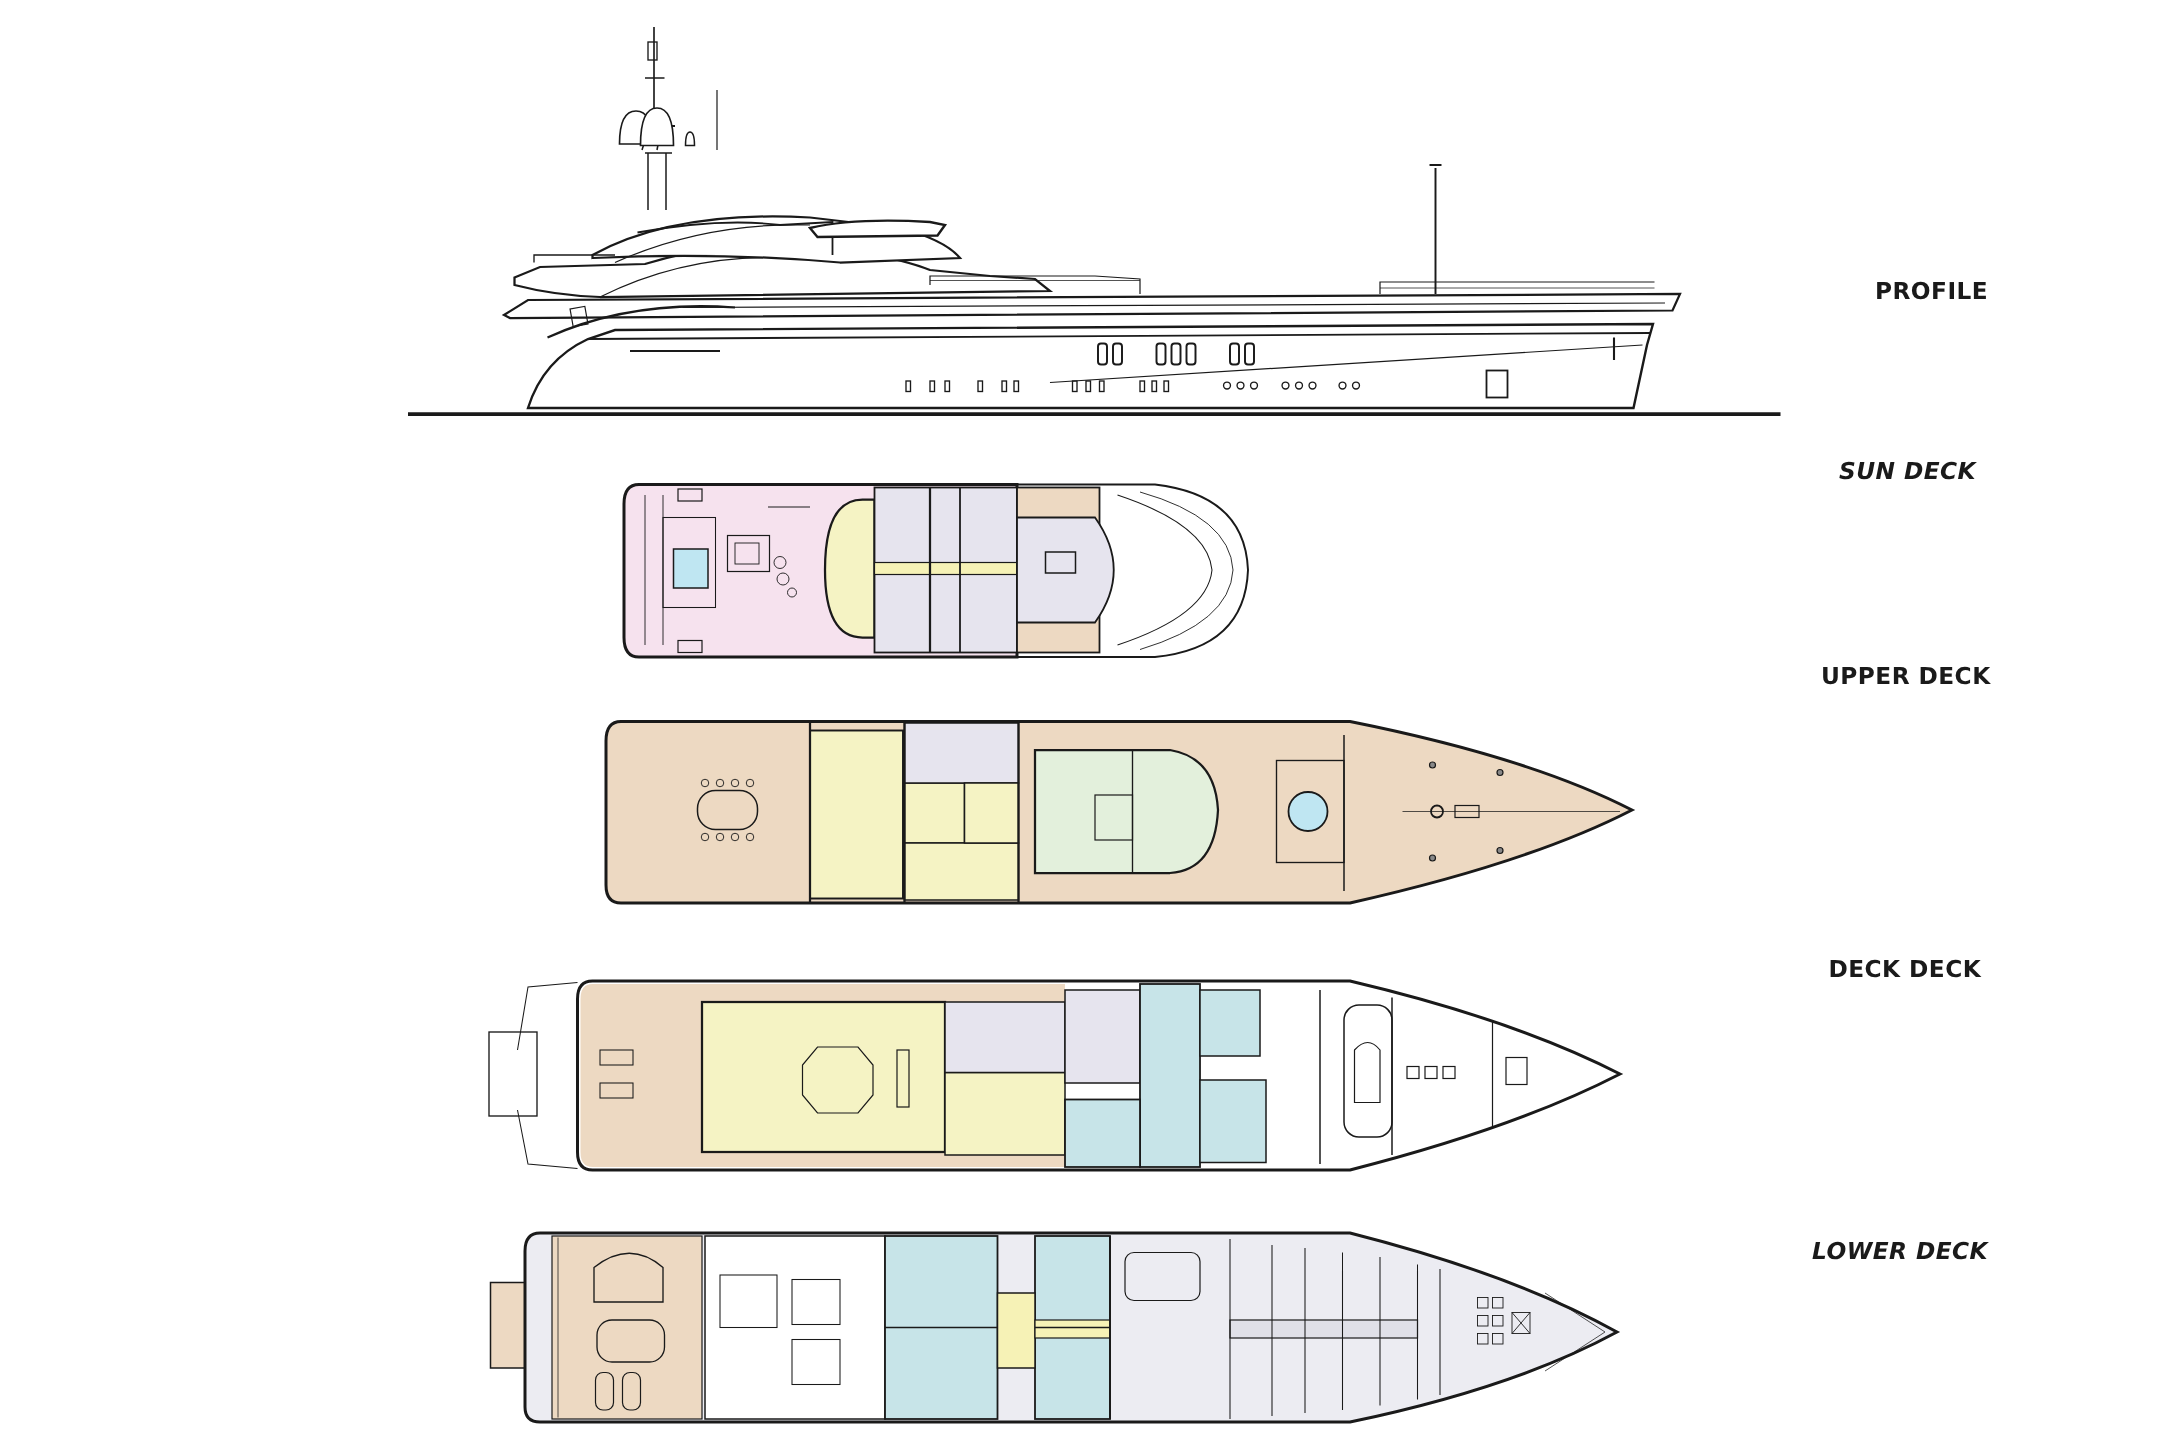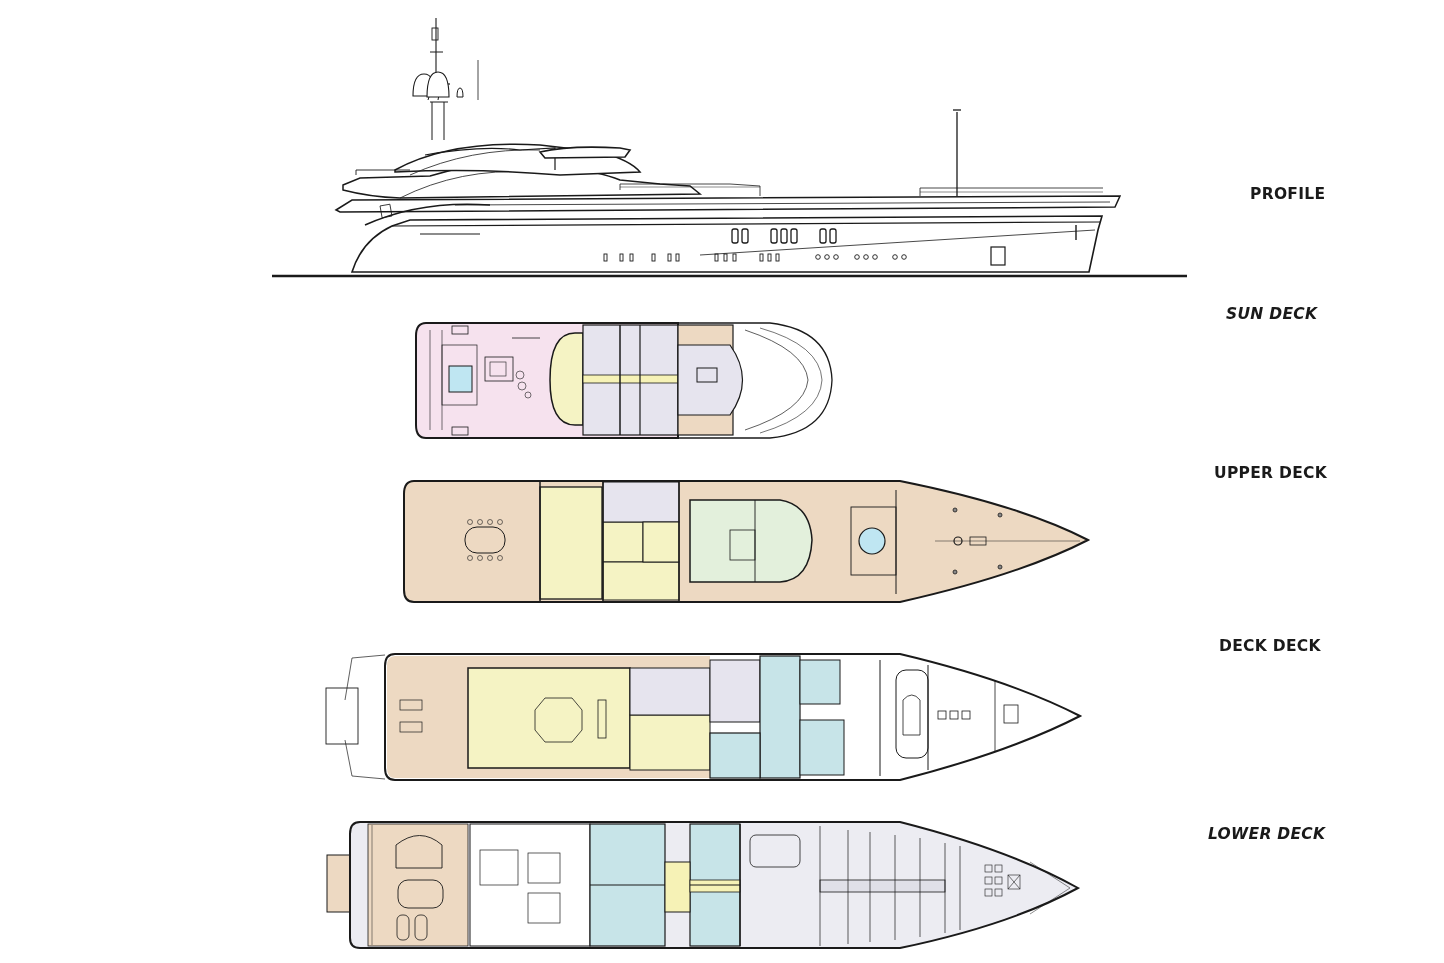"UPPER DECK" div.label { top: 464px -> 442px }
